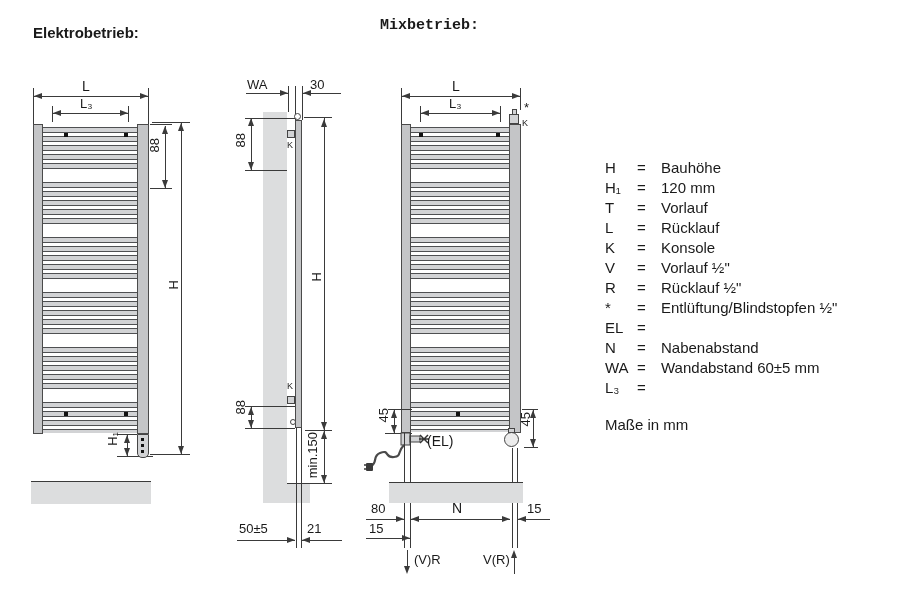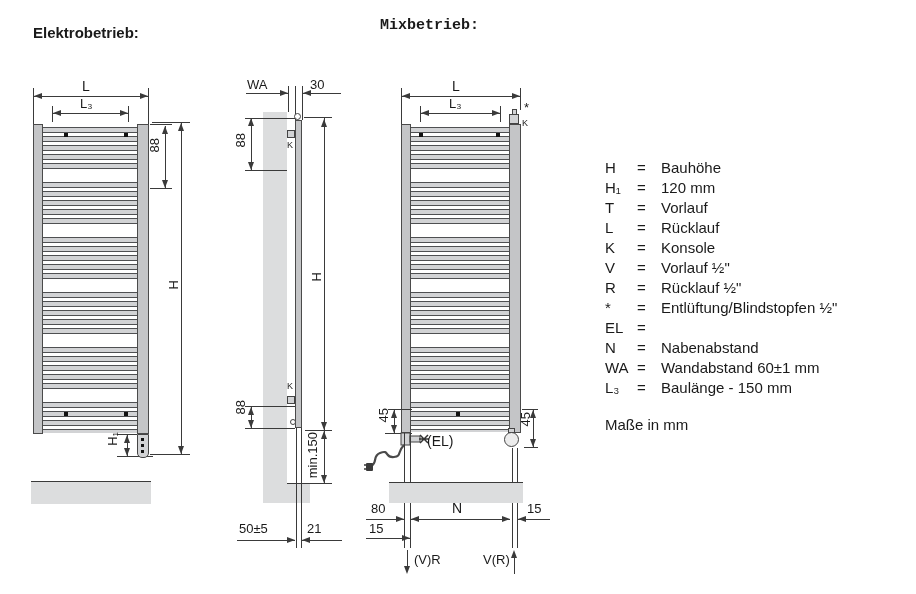"Wandabstand 60±1 mm" span { text: 1 -> 5 }
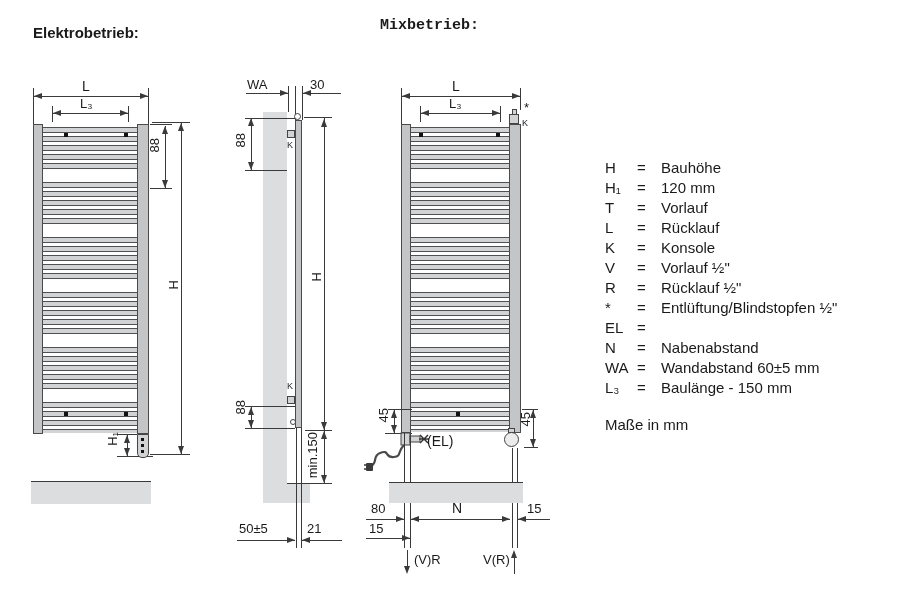"Baulänge - 150 mm" span { html: <span>Baulänge - 150 mm</span> -> none }
